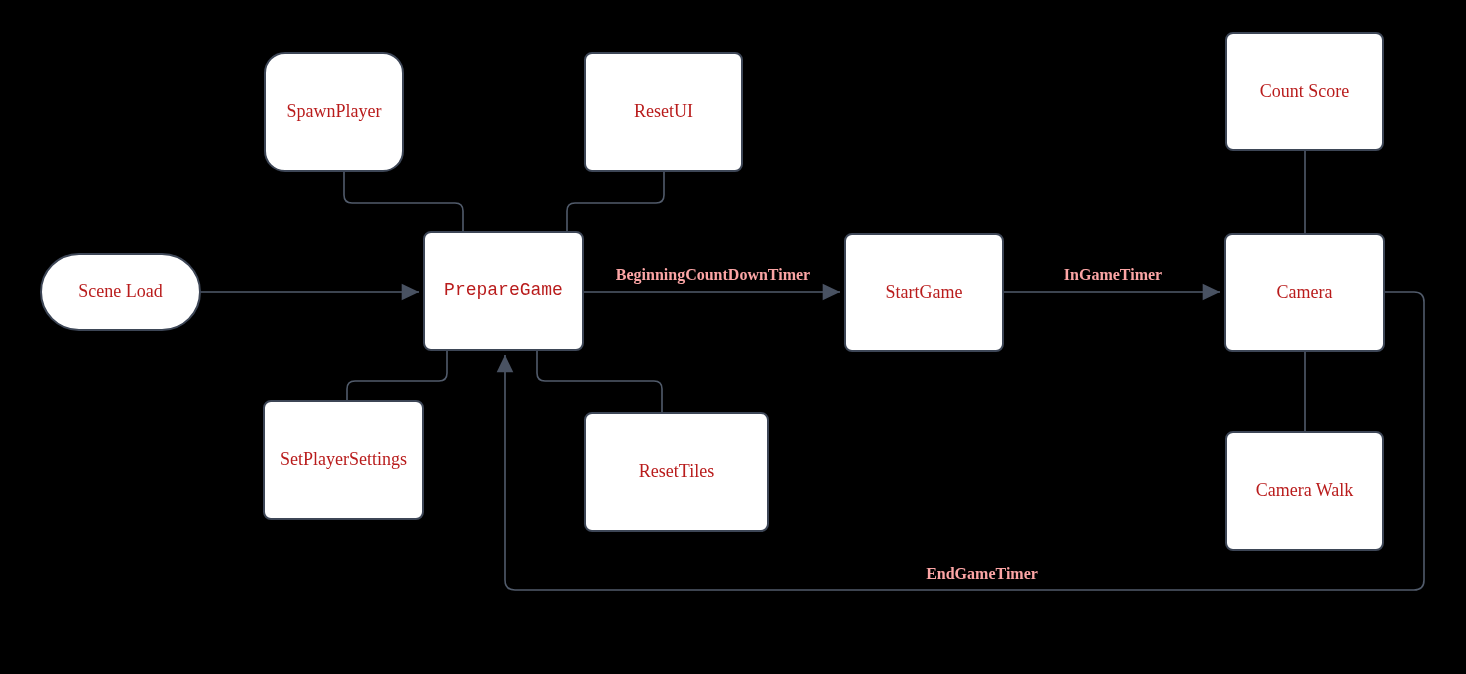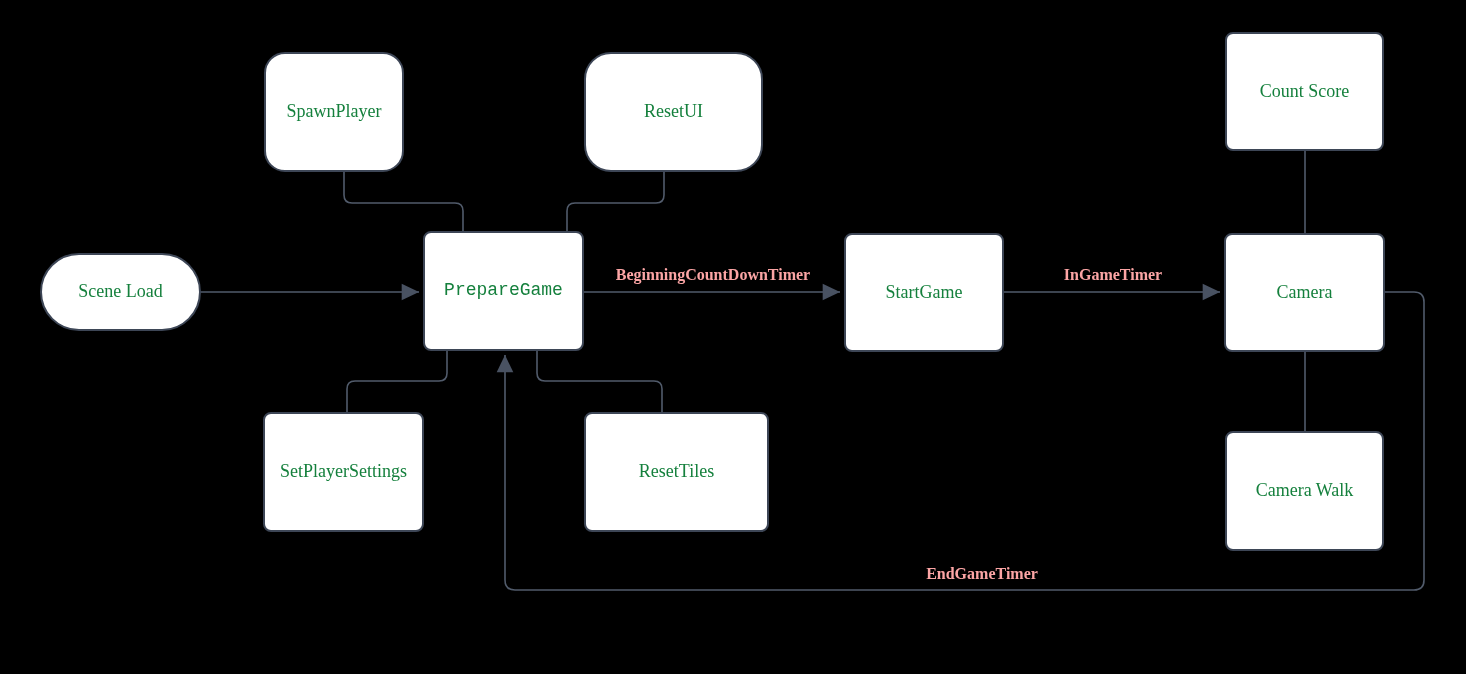"Count Score" .node { color: #15803d -> #b91c1c }
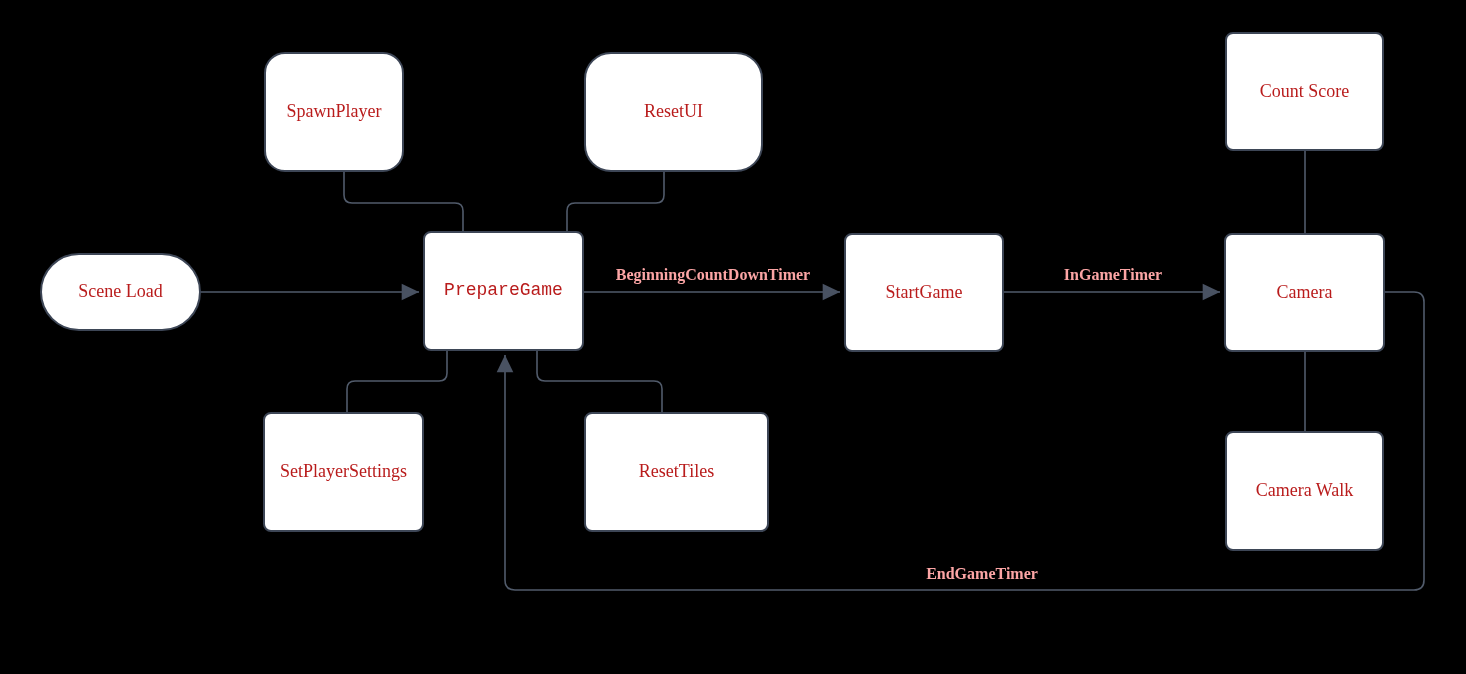"ResetUI" #n-reset-ui { border-radius: 27px -> none; width: 179px -> 159px }
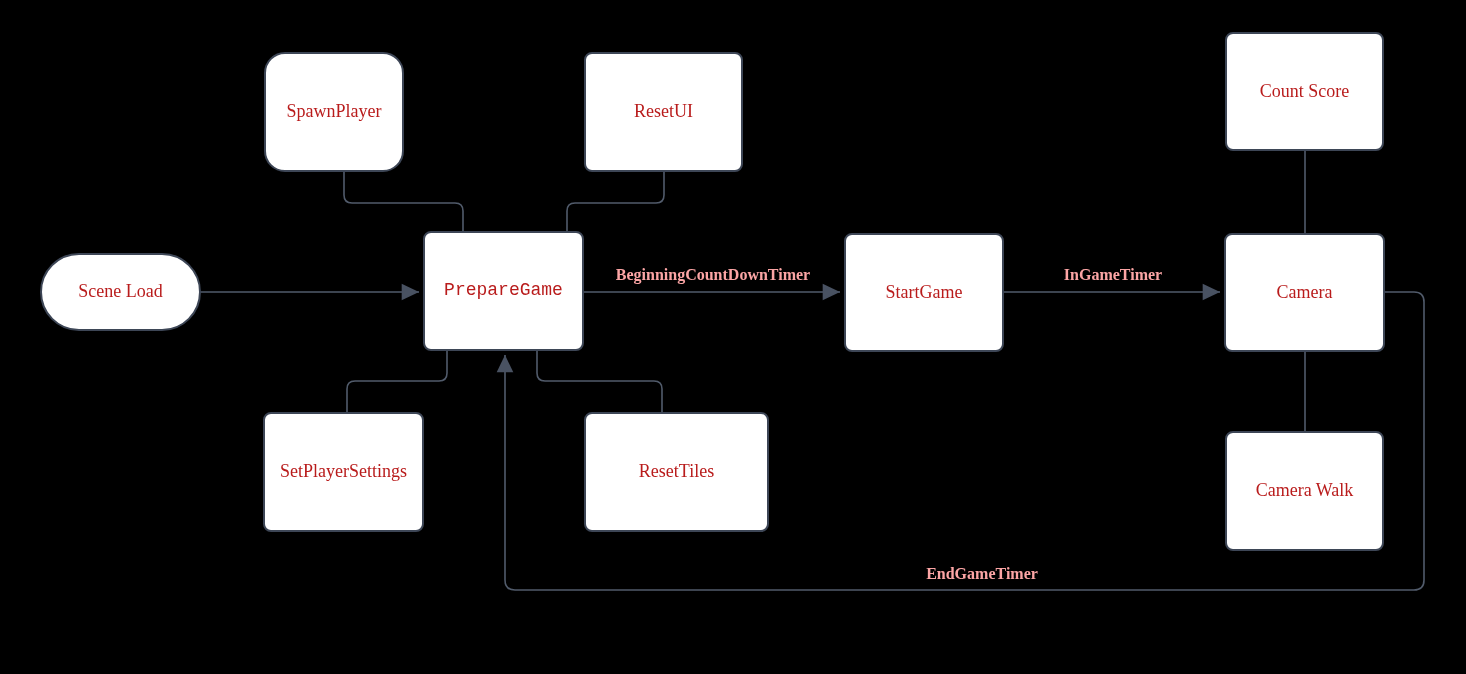"SetPlayerSettings" #n-set-player-settings { top: 412px -> 400px }
